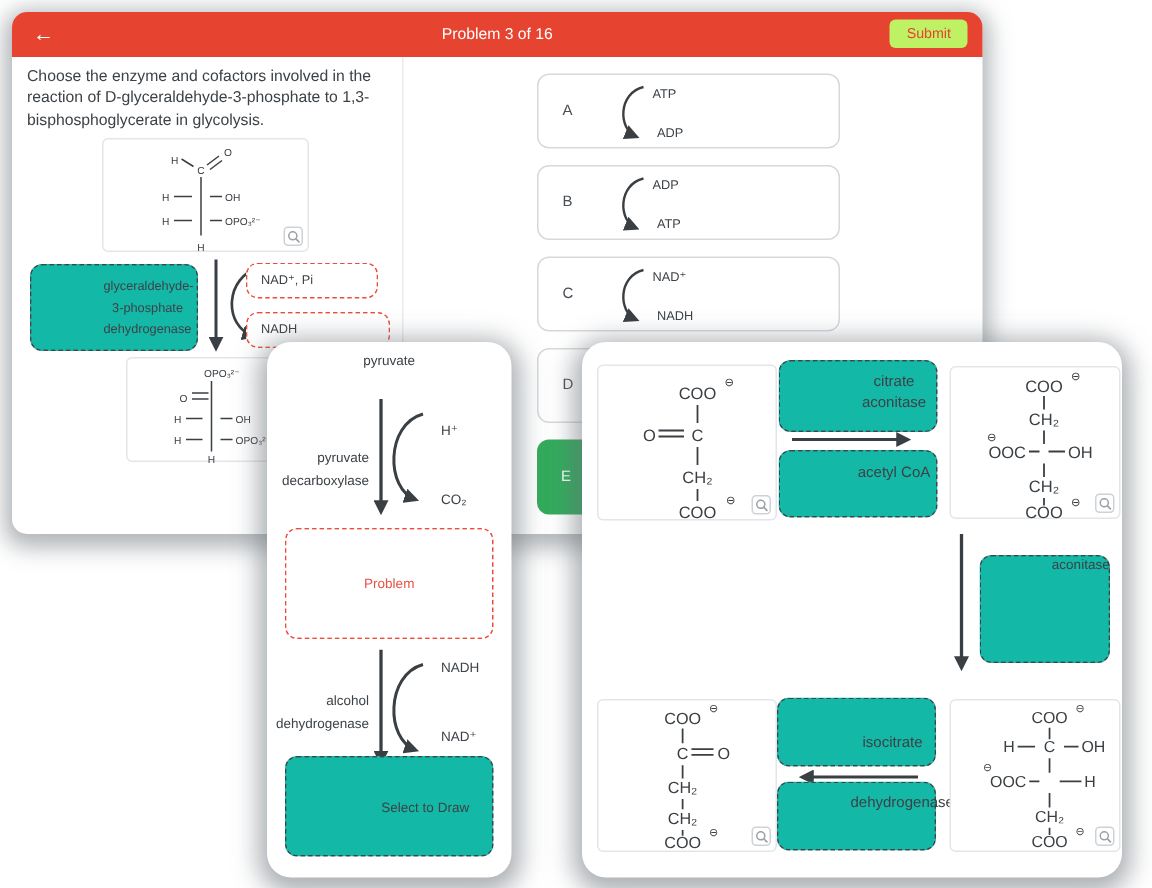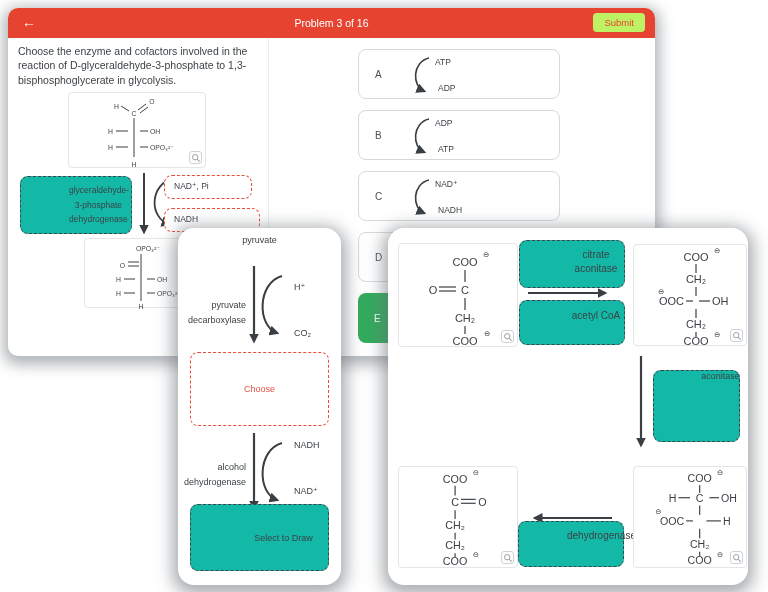"Choose" span { text: Choose -> Problem }
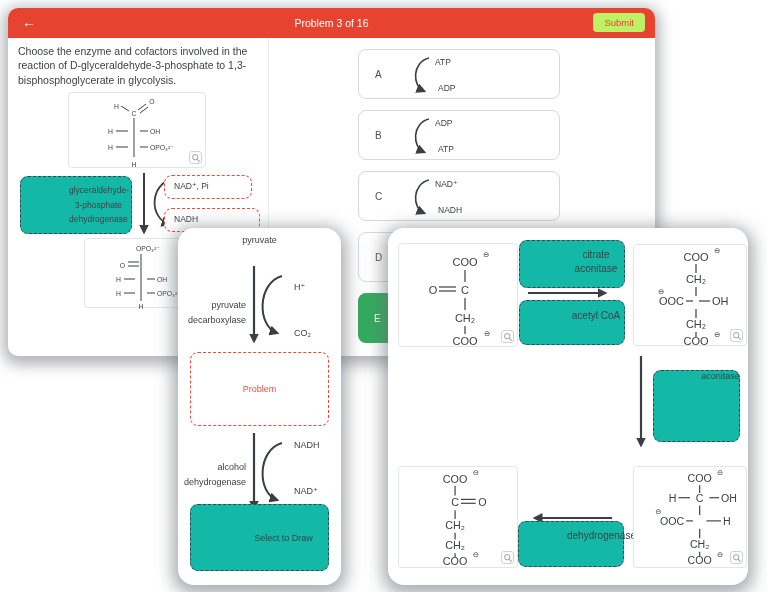"isocitrate" div.dash-k { html: none -> <div> <div>isocitrate</div> </div> }
